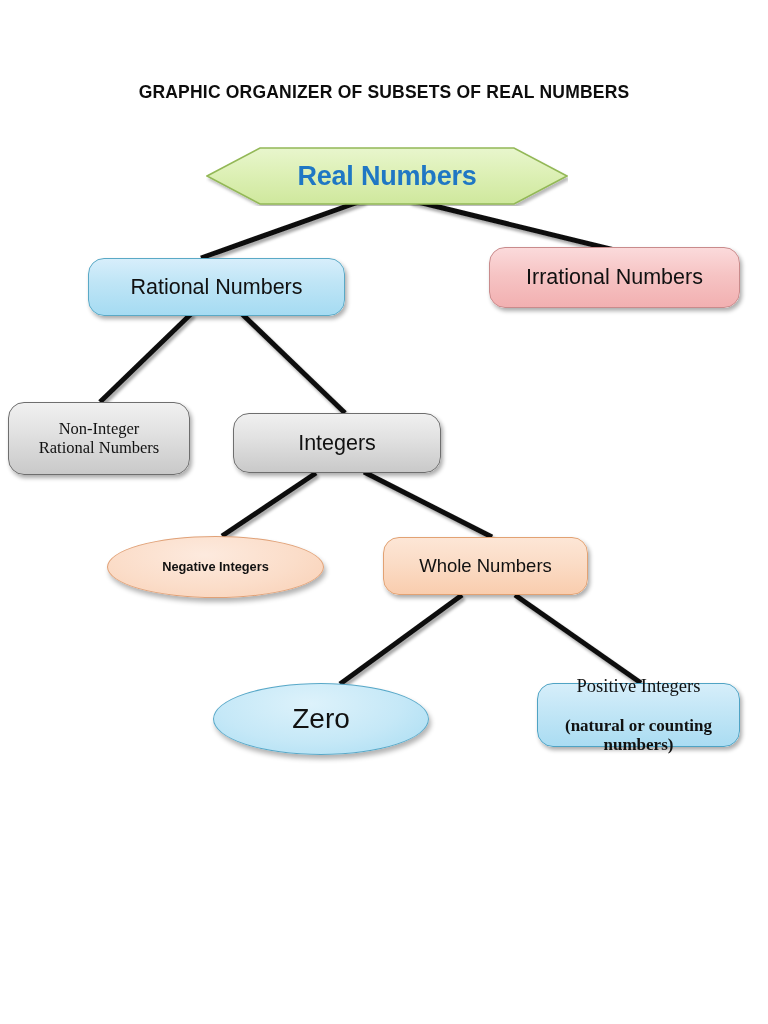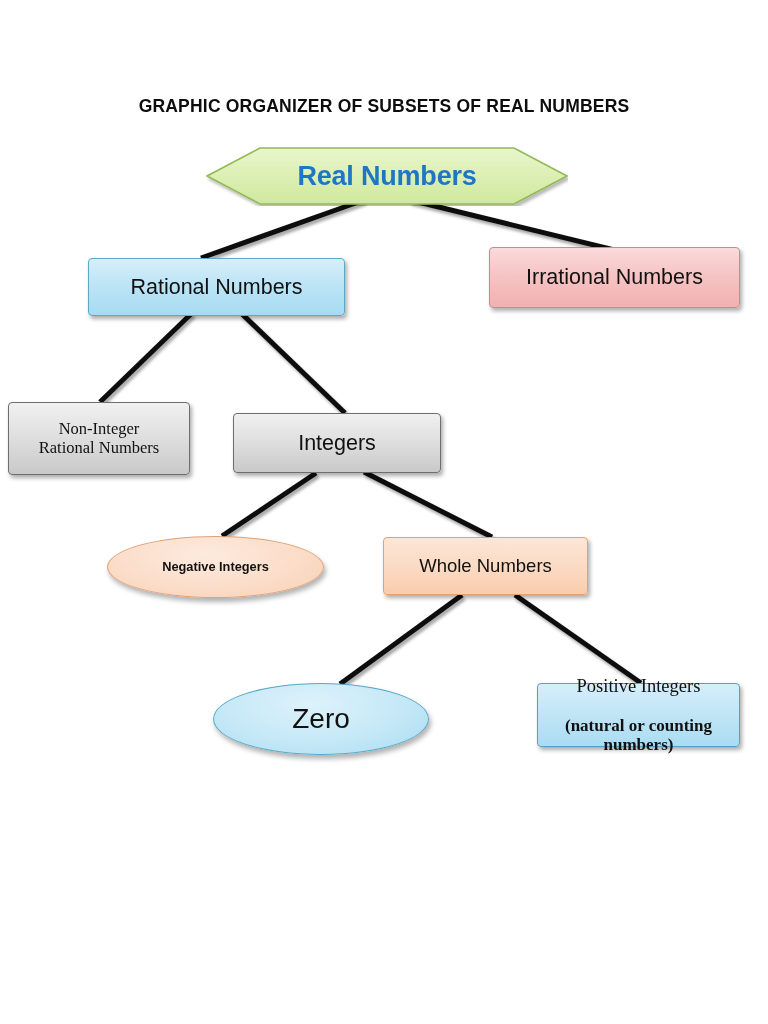"GRAPHIC ORGANIZER OF SUBSETS OF" #title { top: 96px -> 82px }
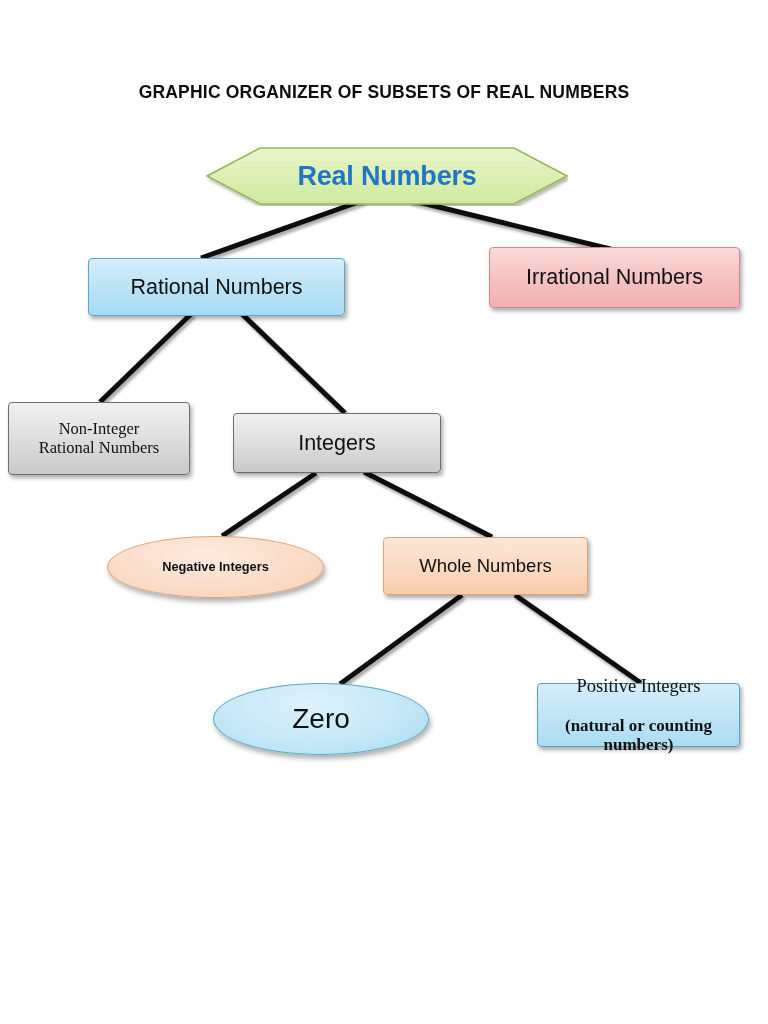"Rational Numbers" .rrect { border-radius: 4px -> 16px }
